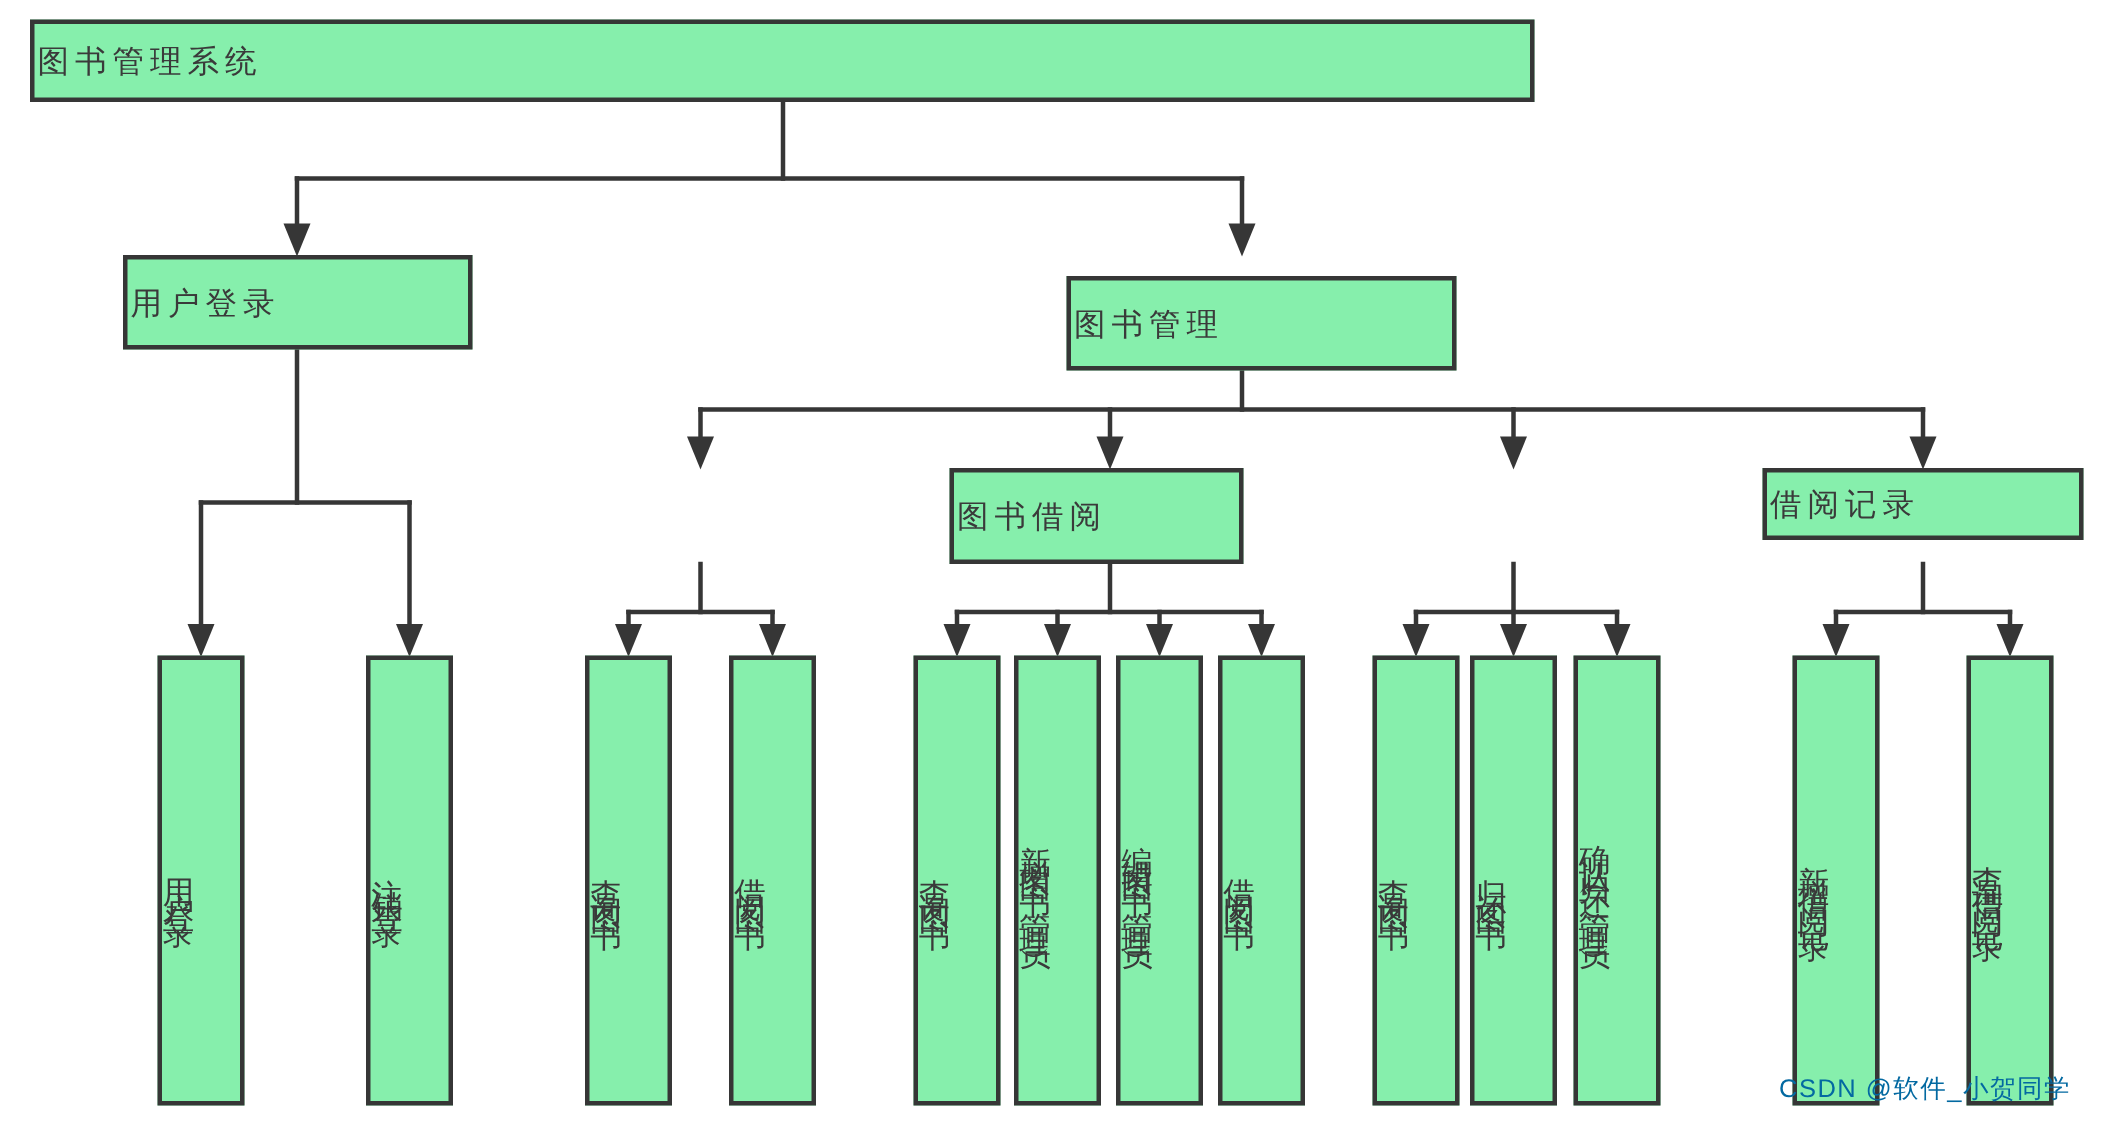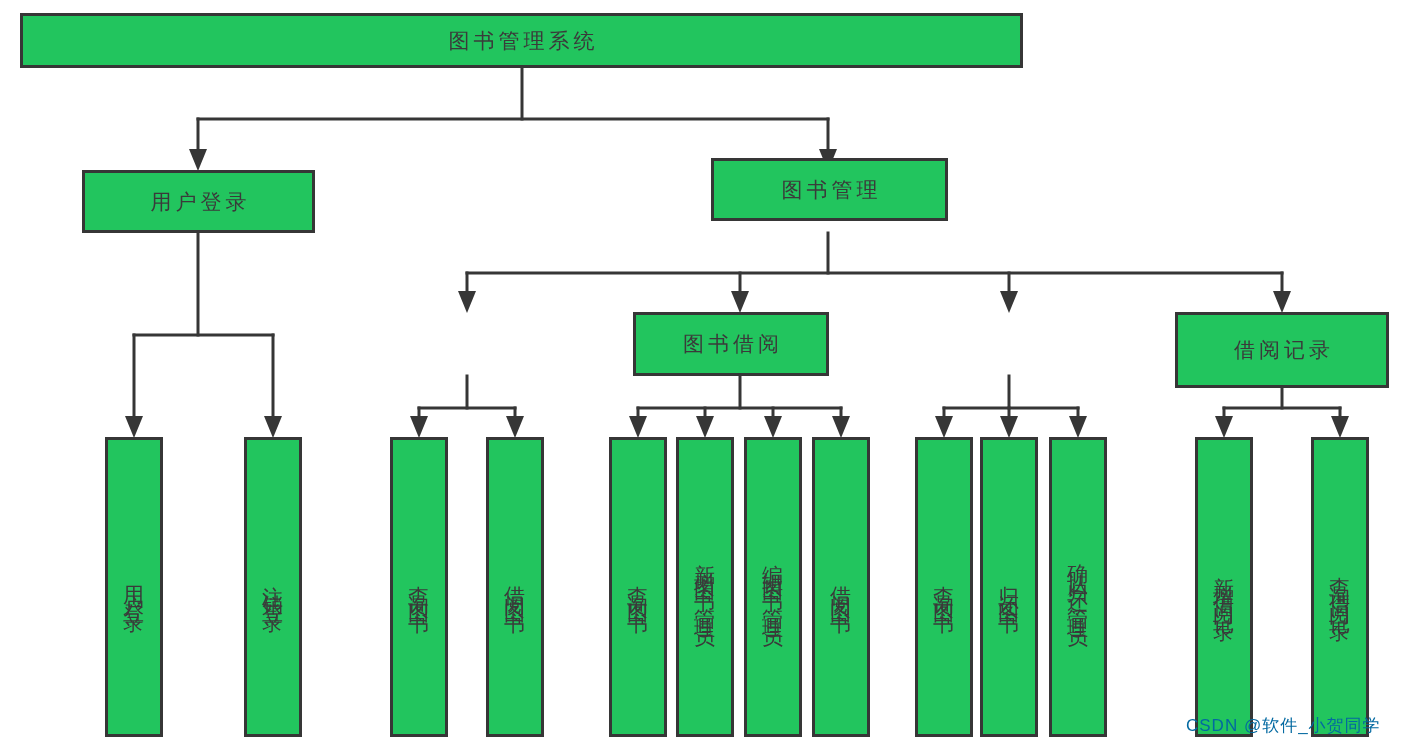"图书管理系统" .node { background: #22c55e -> #86efac; justify-content: center -> none }
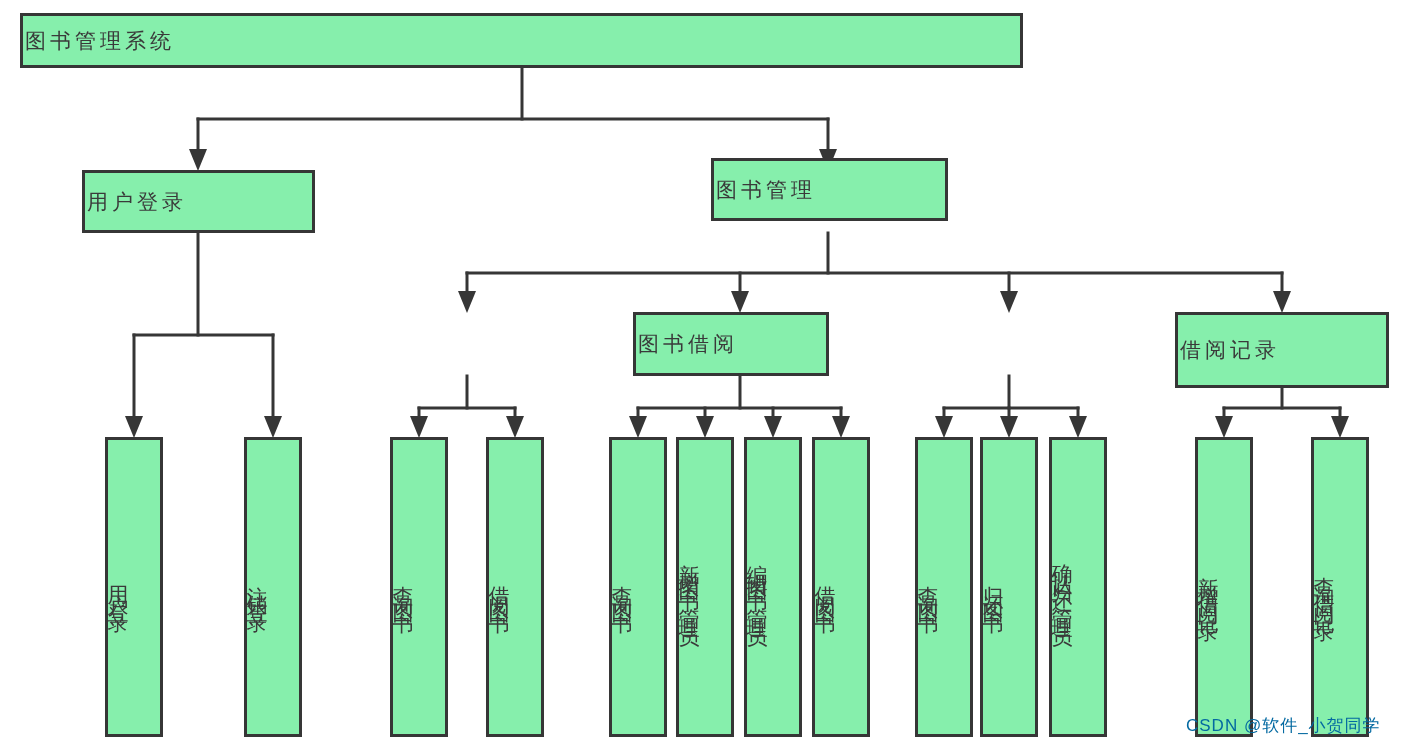"图书管理" div.node { top: 158px -> 184px; width: 237px -> 260px }
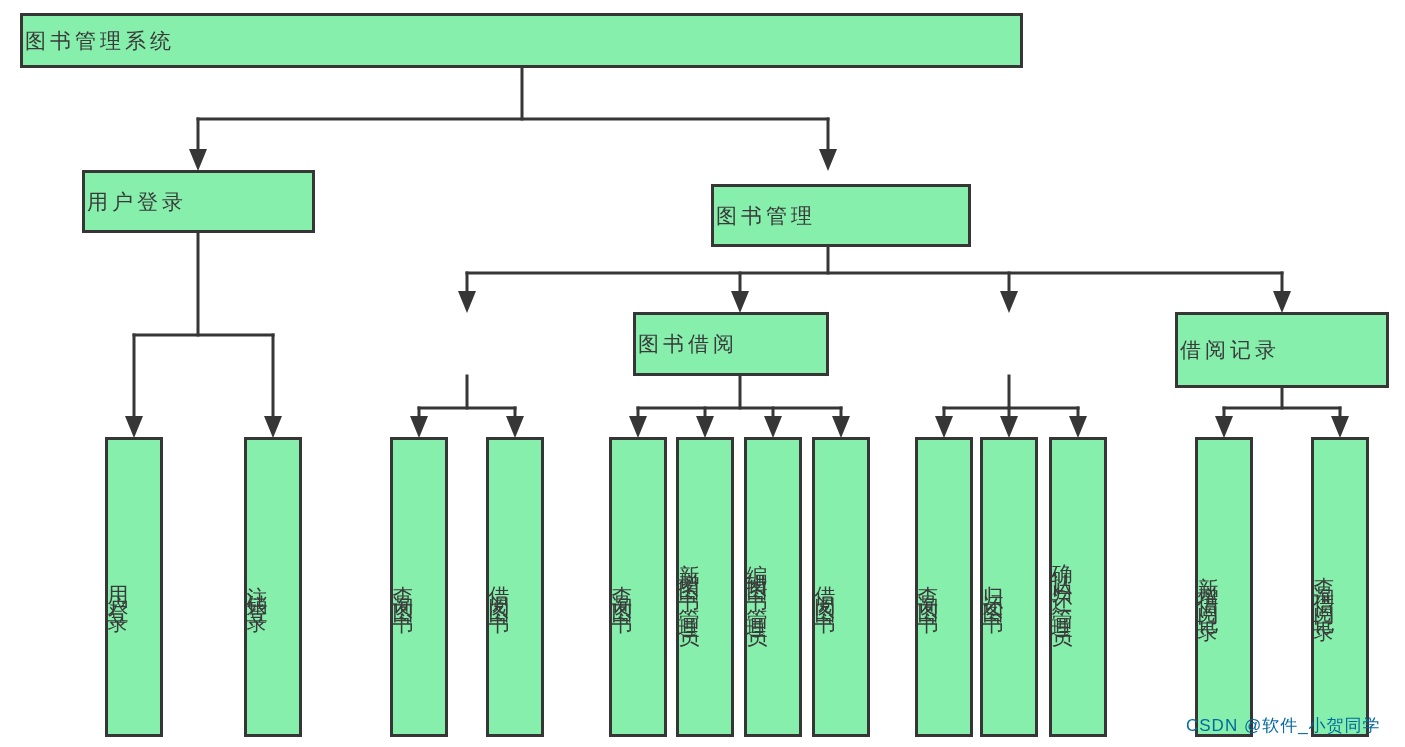"借阅记录" div.node { height: 76px -> 48px }
